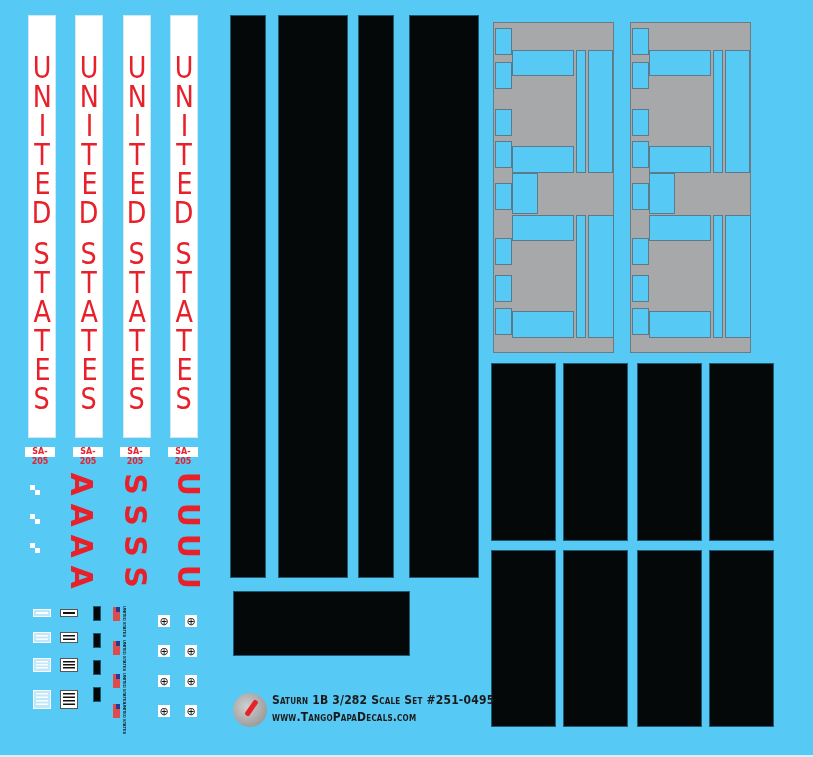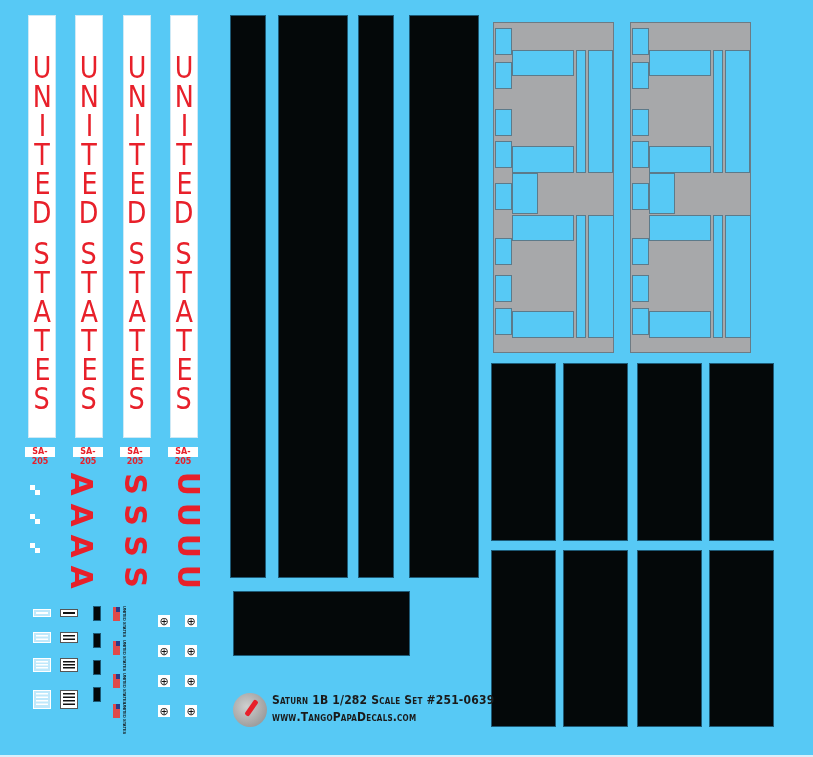"Saturn 1B 1/282 Scale Set" div.title1 { text: 1/282 Scale  Set #251-0639 -> 3/282 Scale  Set #251-0495 }
